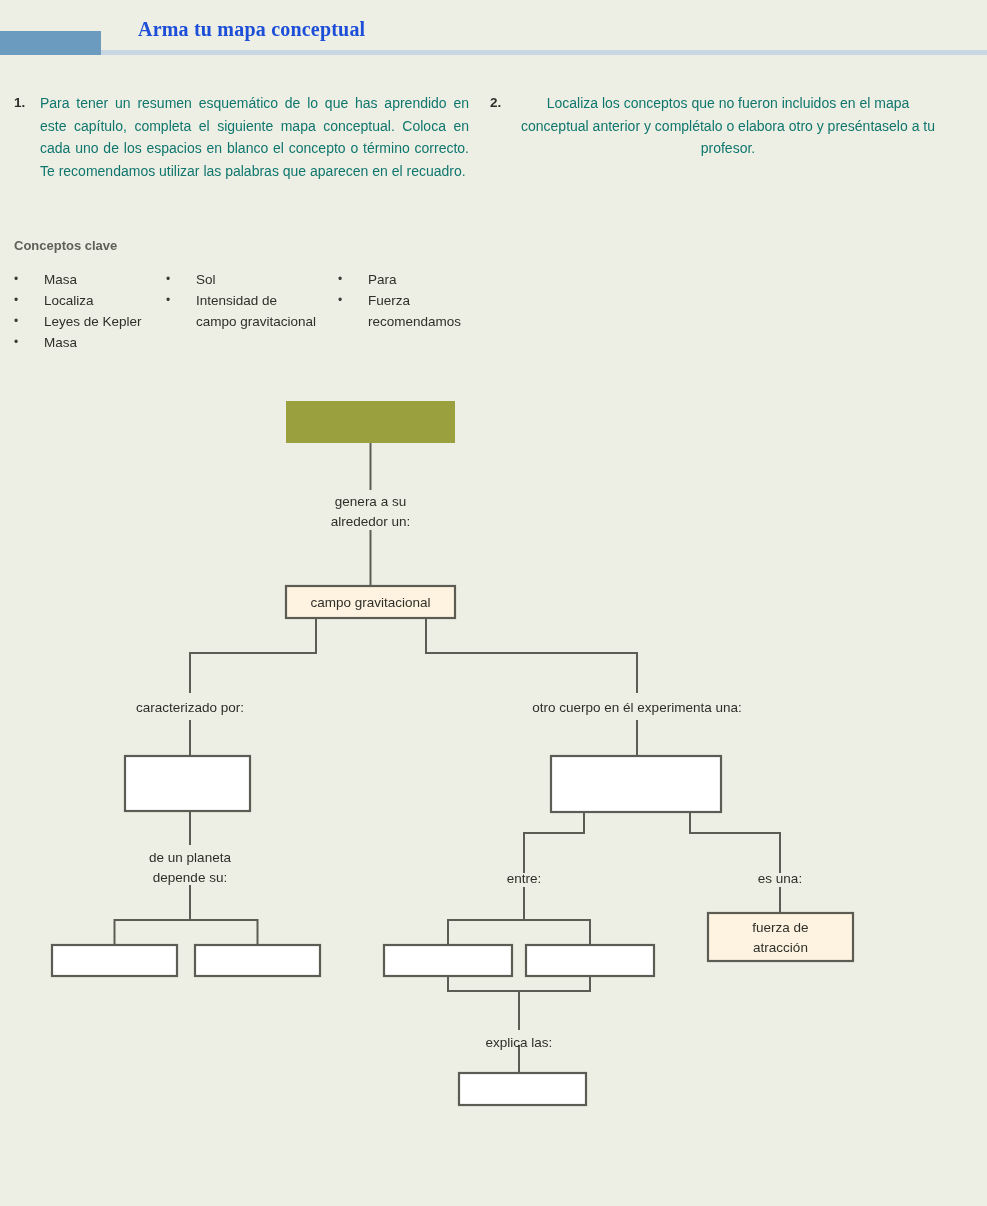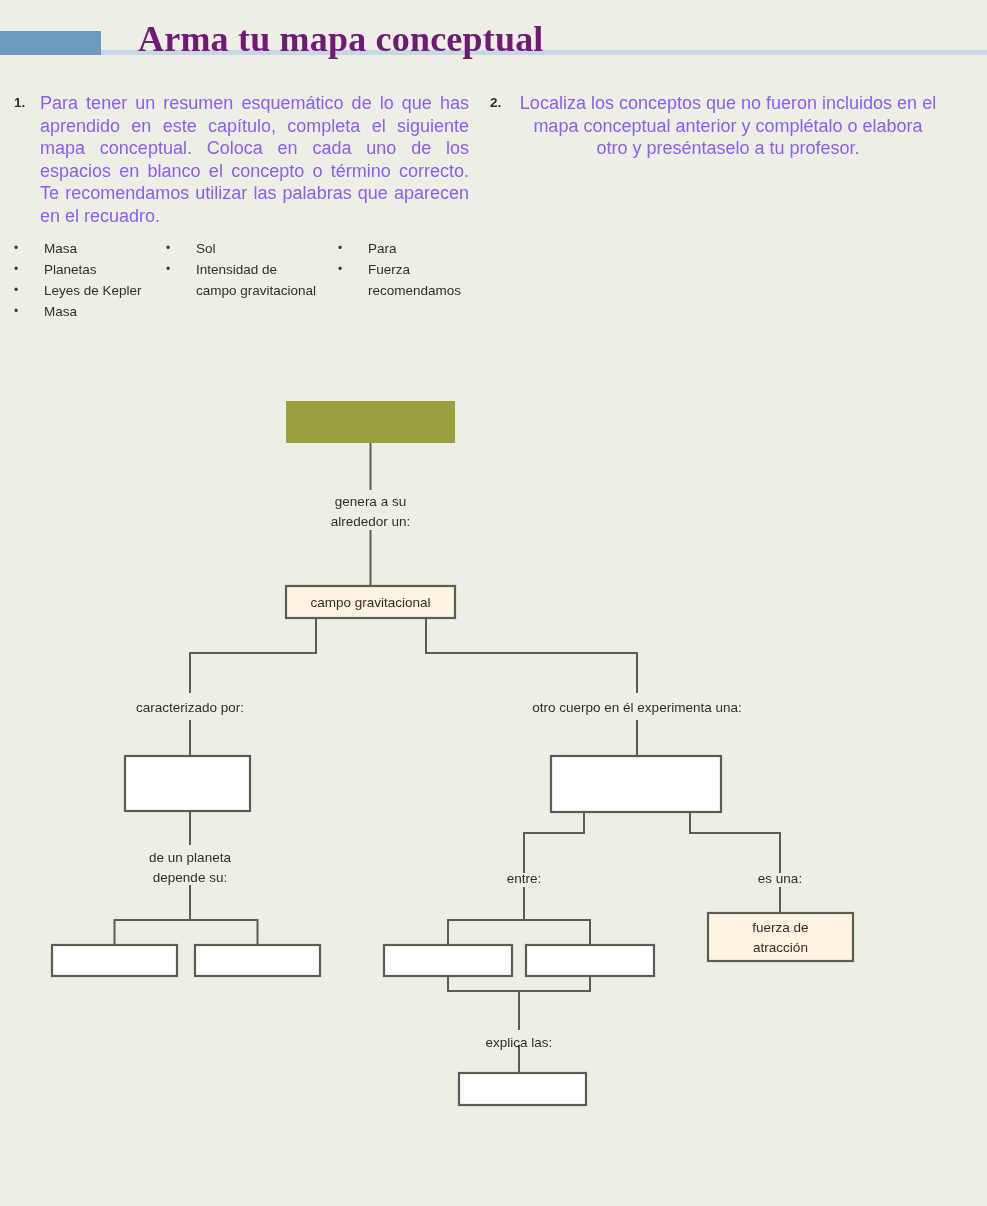"Arma tu mapa conceptual" .header-title { color: #701a75 -> #1d4ed8; font-size: 36px -> 20px }
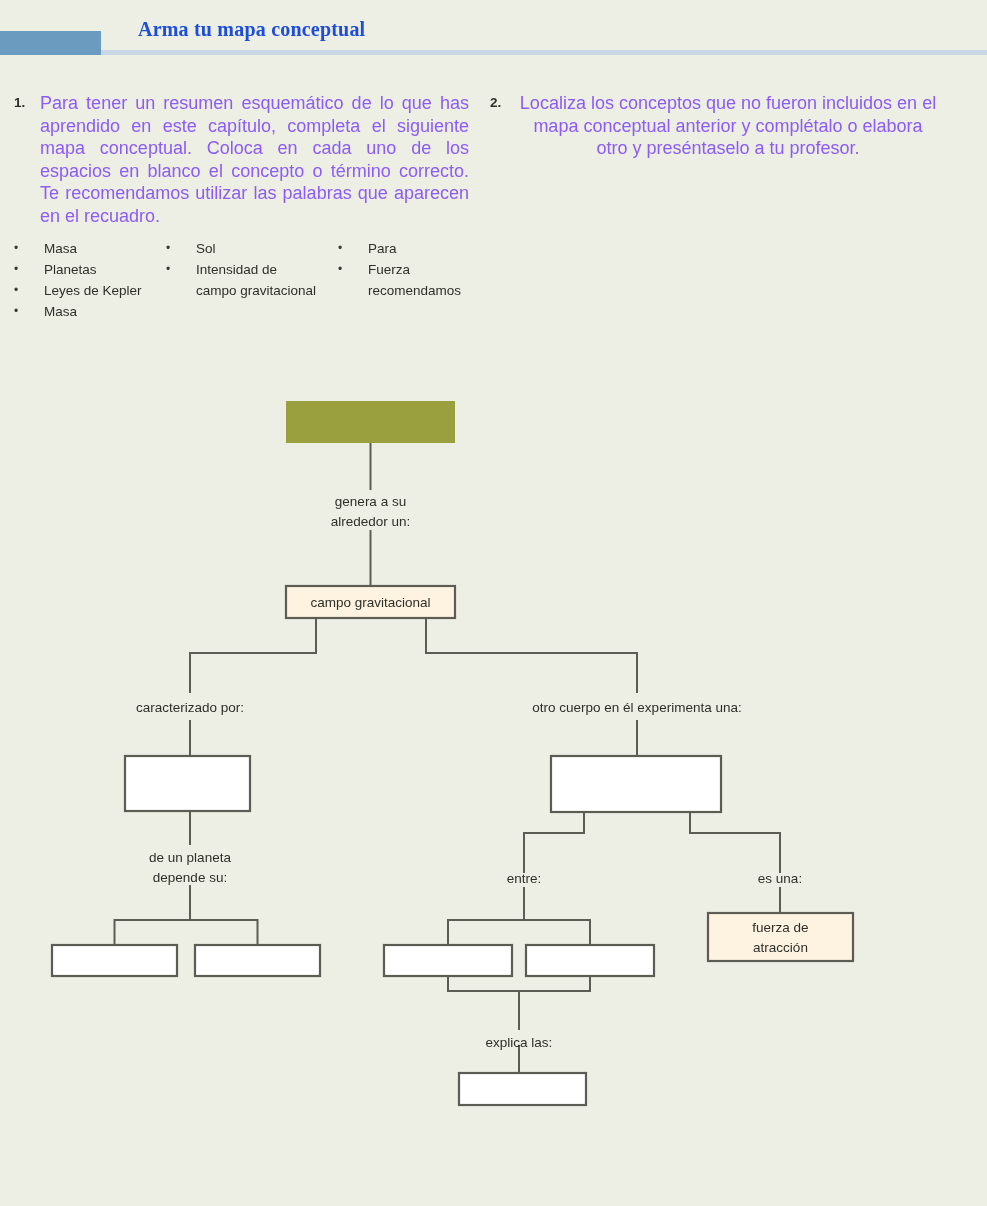"Para tener un resumen esquemático" .instr-text { color: #8b5cf6 -> #0f766e; font-size: 18px -> 14px }
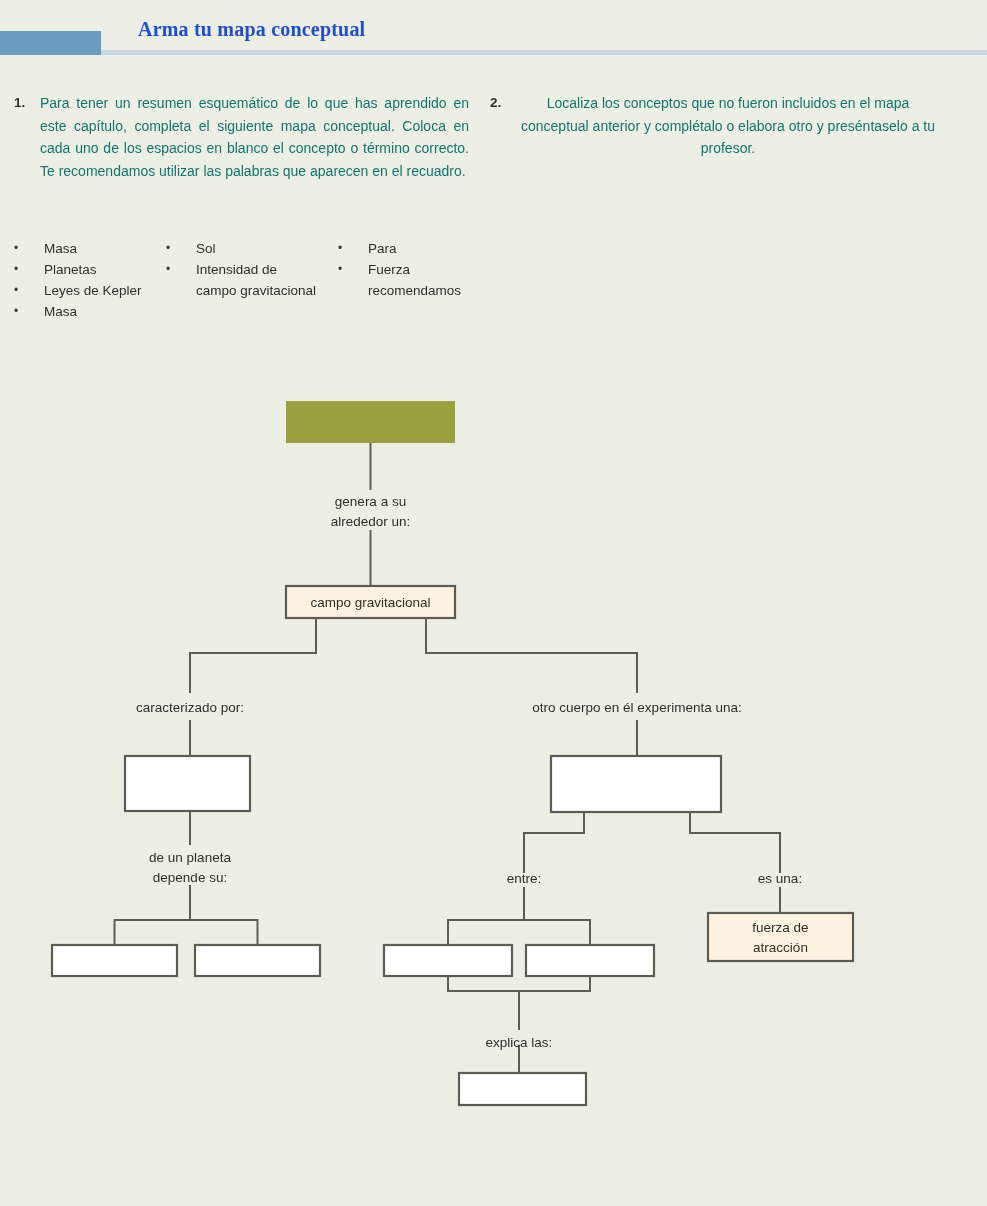"Conceptos clave" div.concepts-title { html: none -> <div>Conceptos clave</div> }
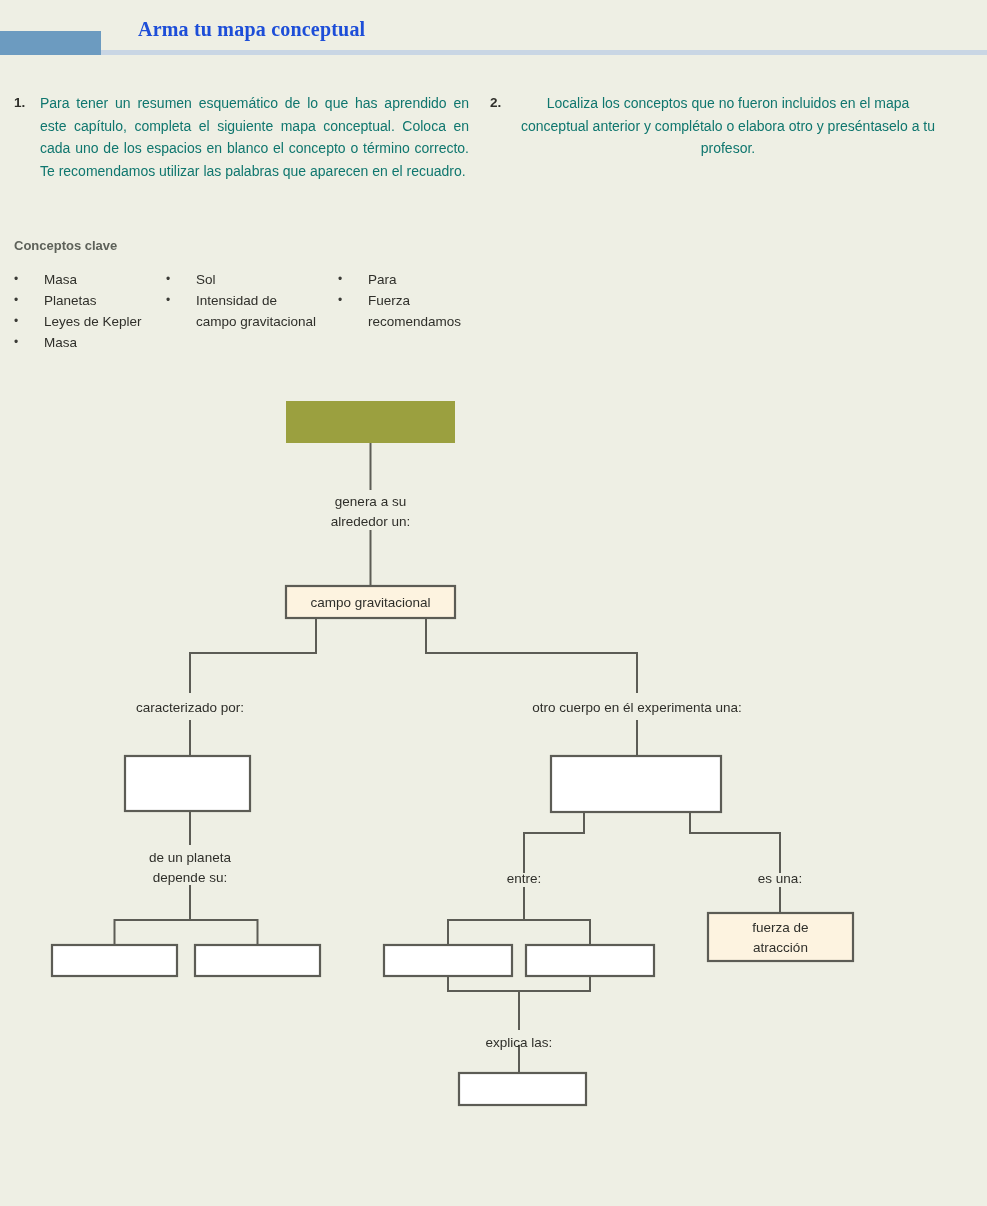"Planetas" span.concept-label { text: Planetas -> Localiza }
